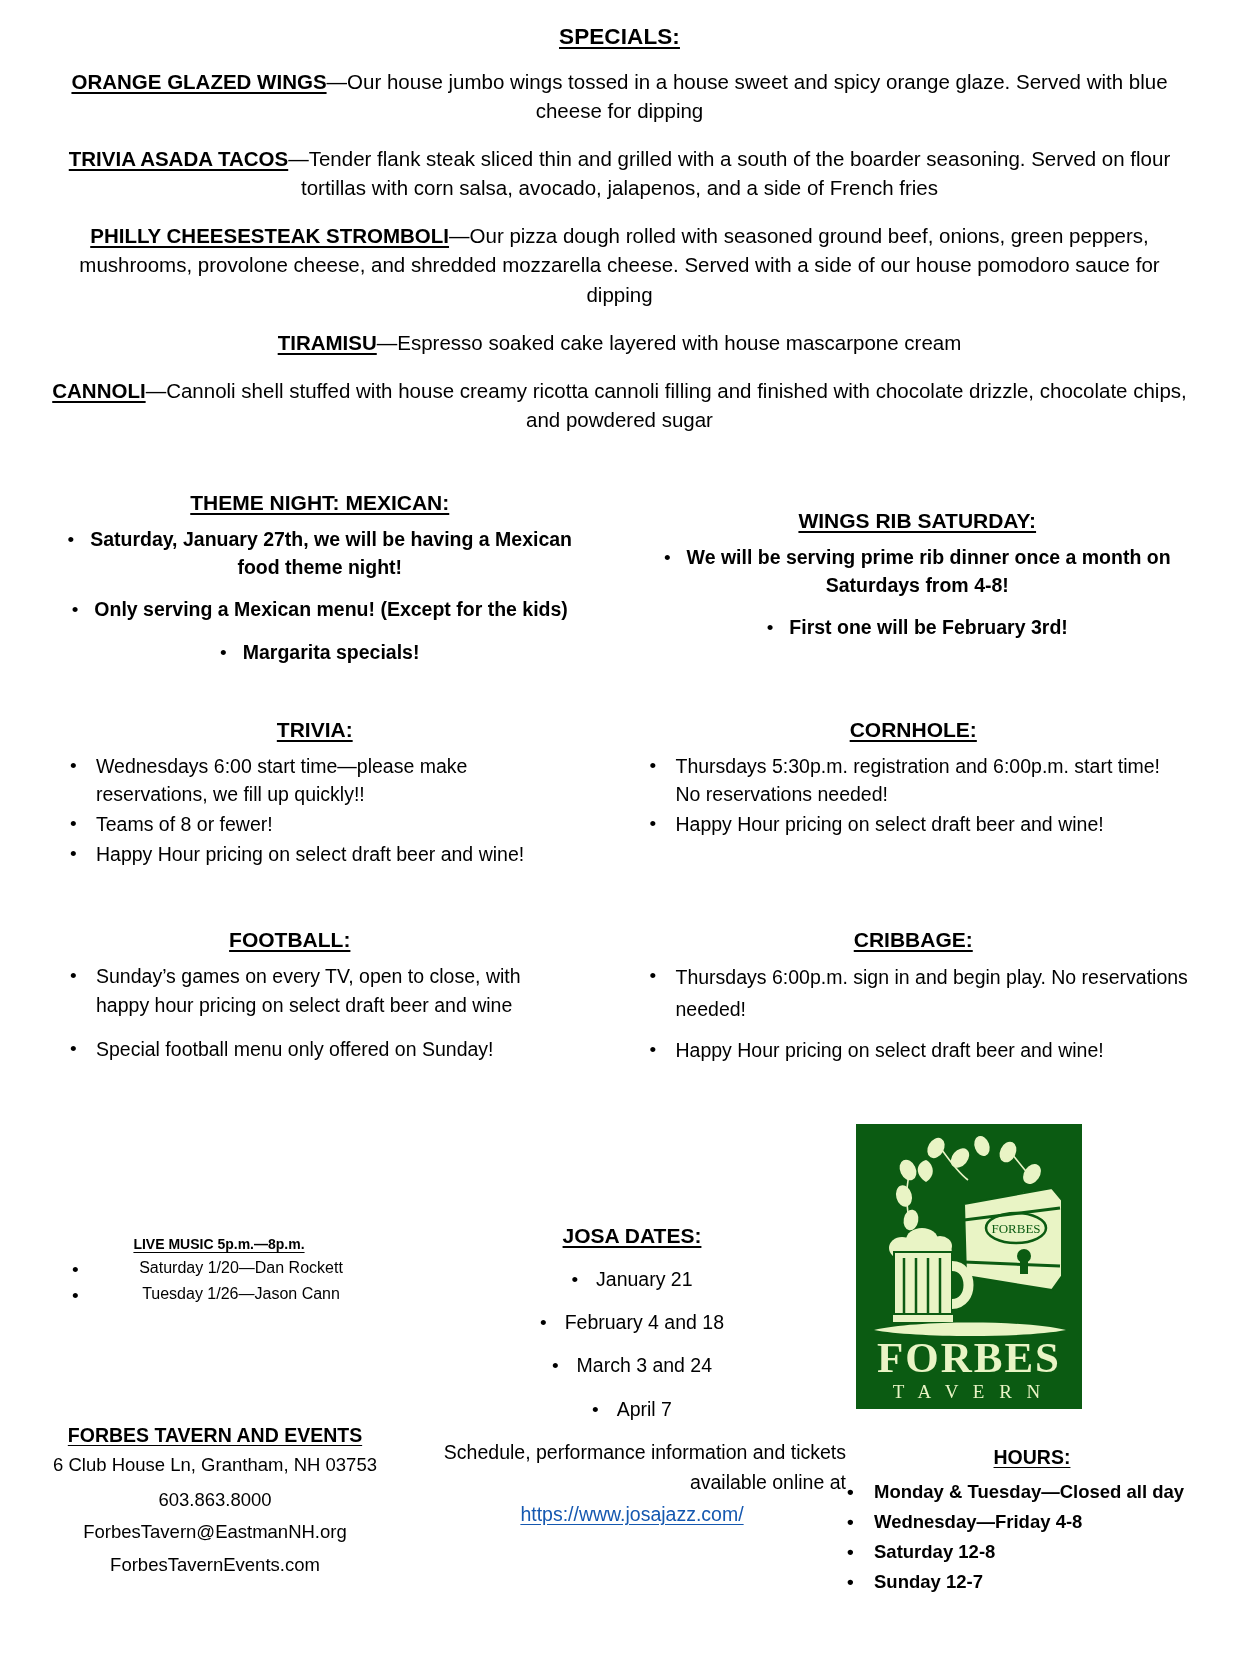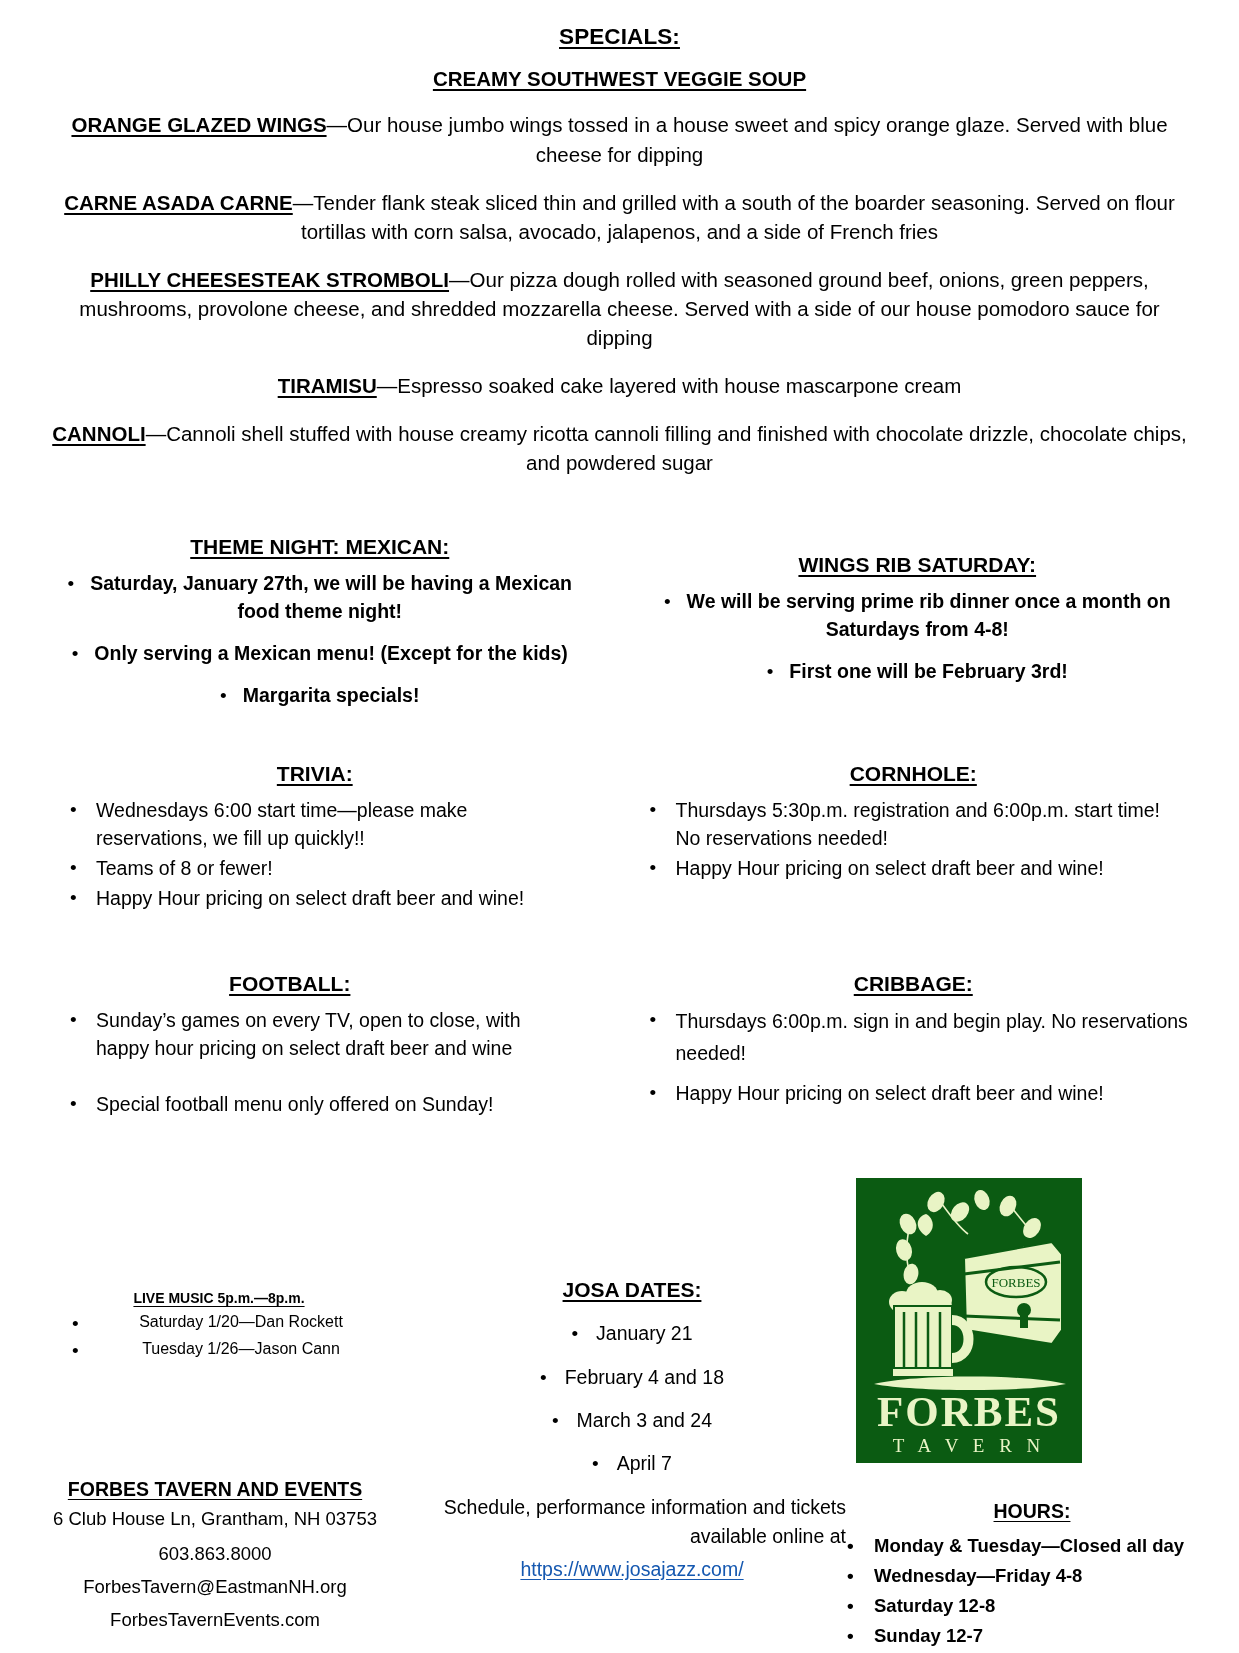"CREAMY SOUTHWEST VEGGIE SOUP" div.soup { html: <div>CREAMY SOUTHWEST VEGGIE SOUP</div> -> none }
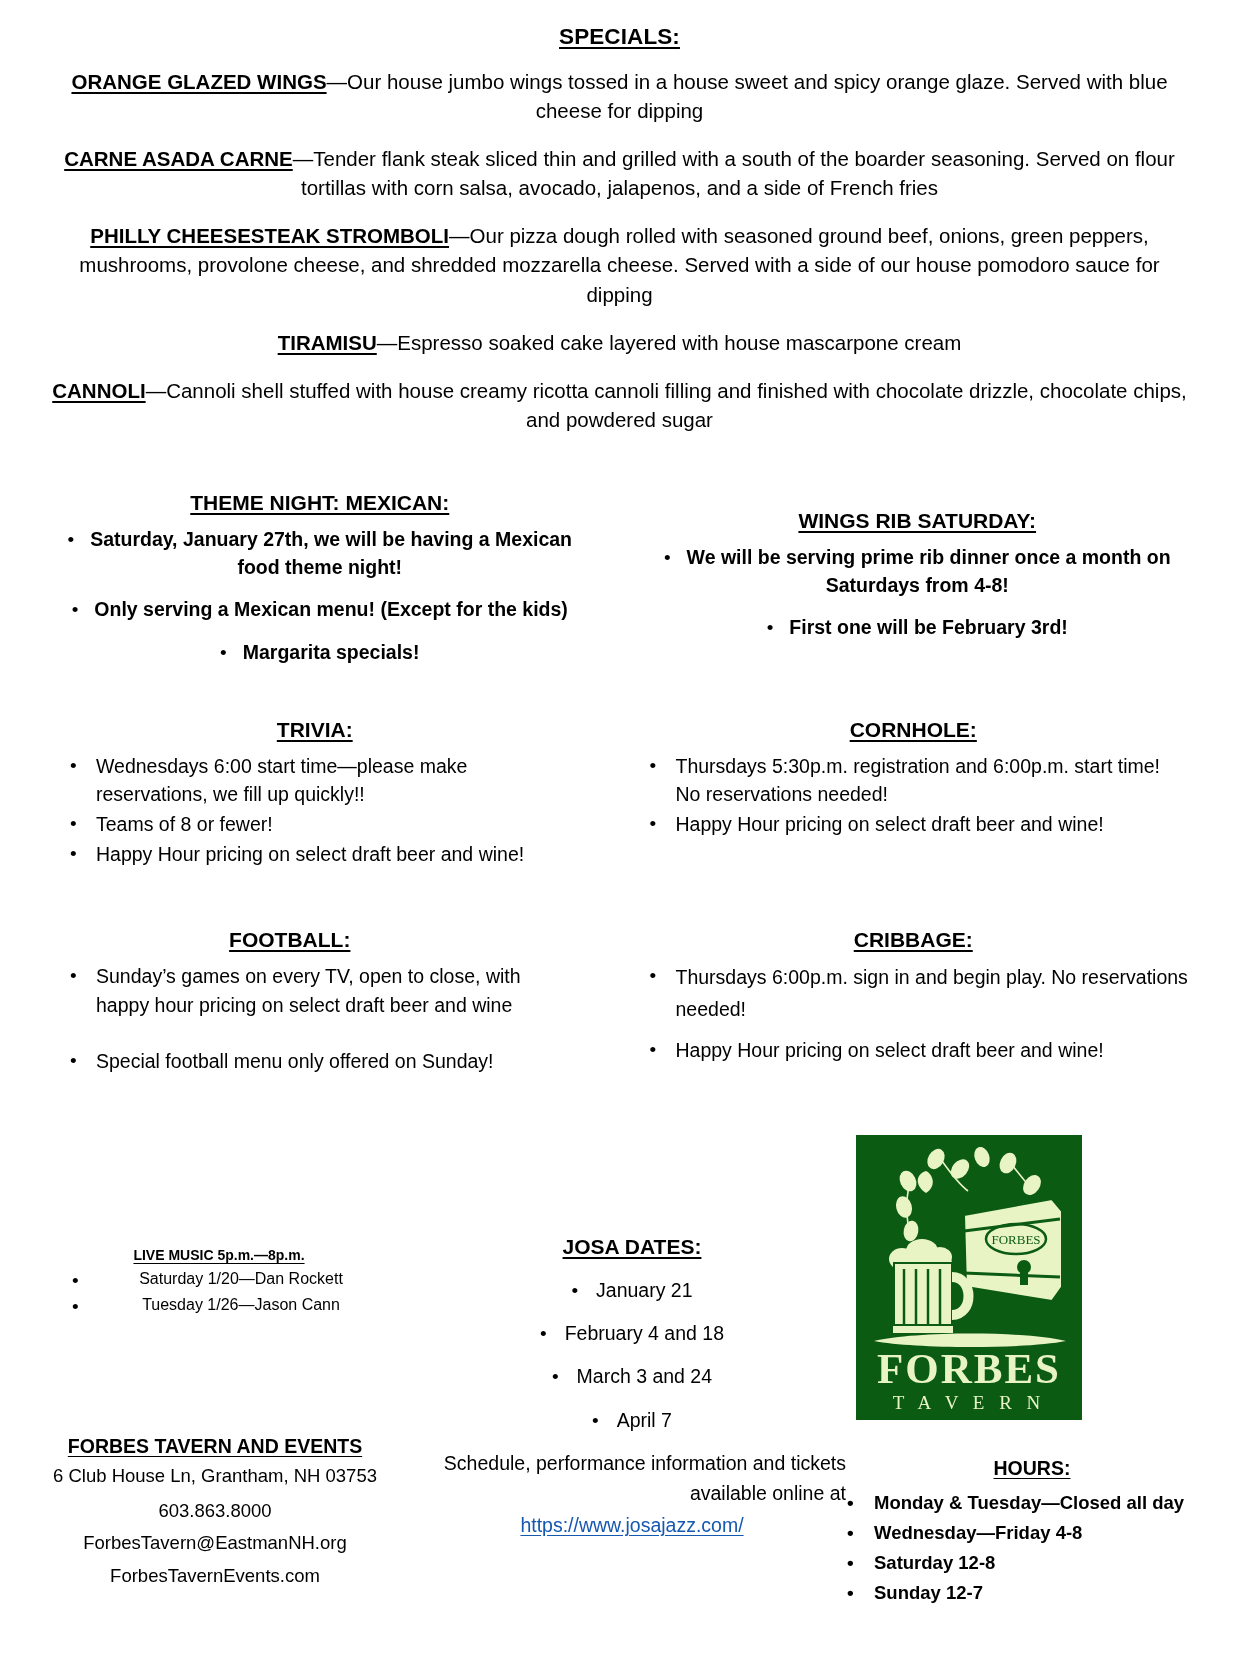"CARNE ASADA CARNE" span.nm { text: CARNE ASADA CARNE -> TRIVIA ASADA TACOS }
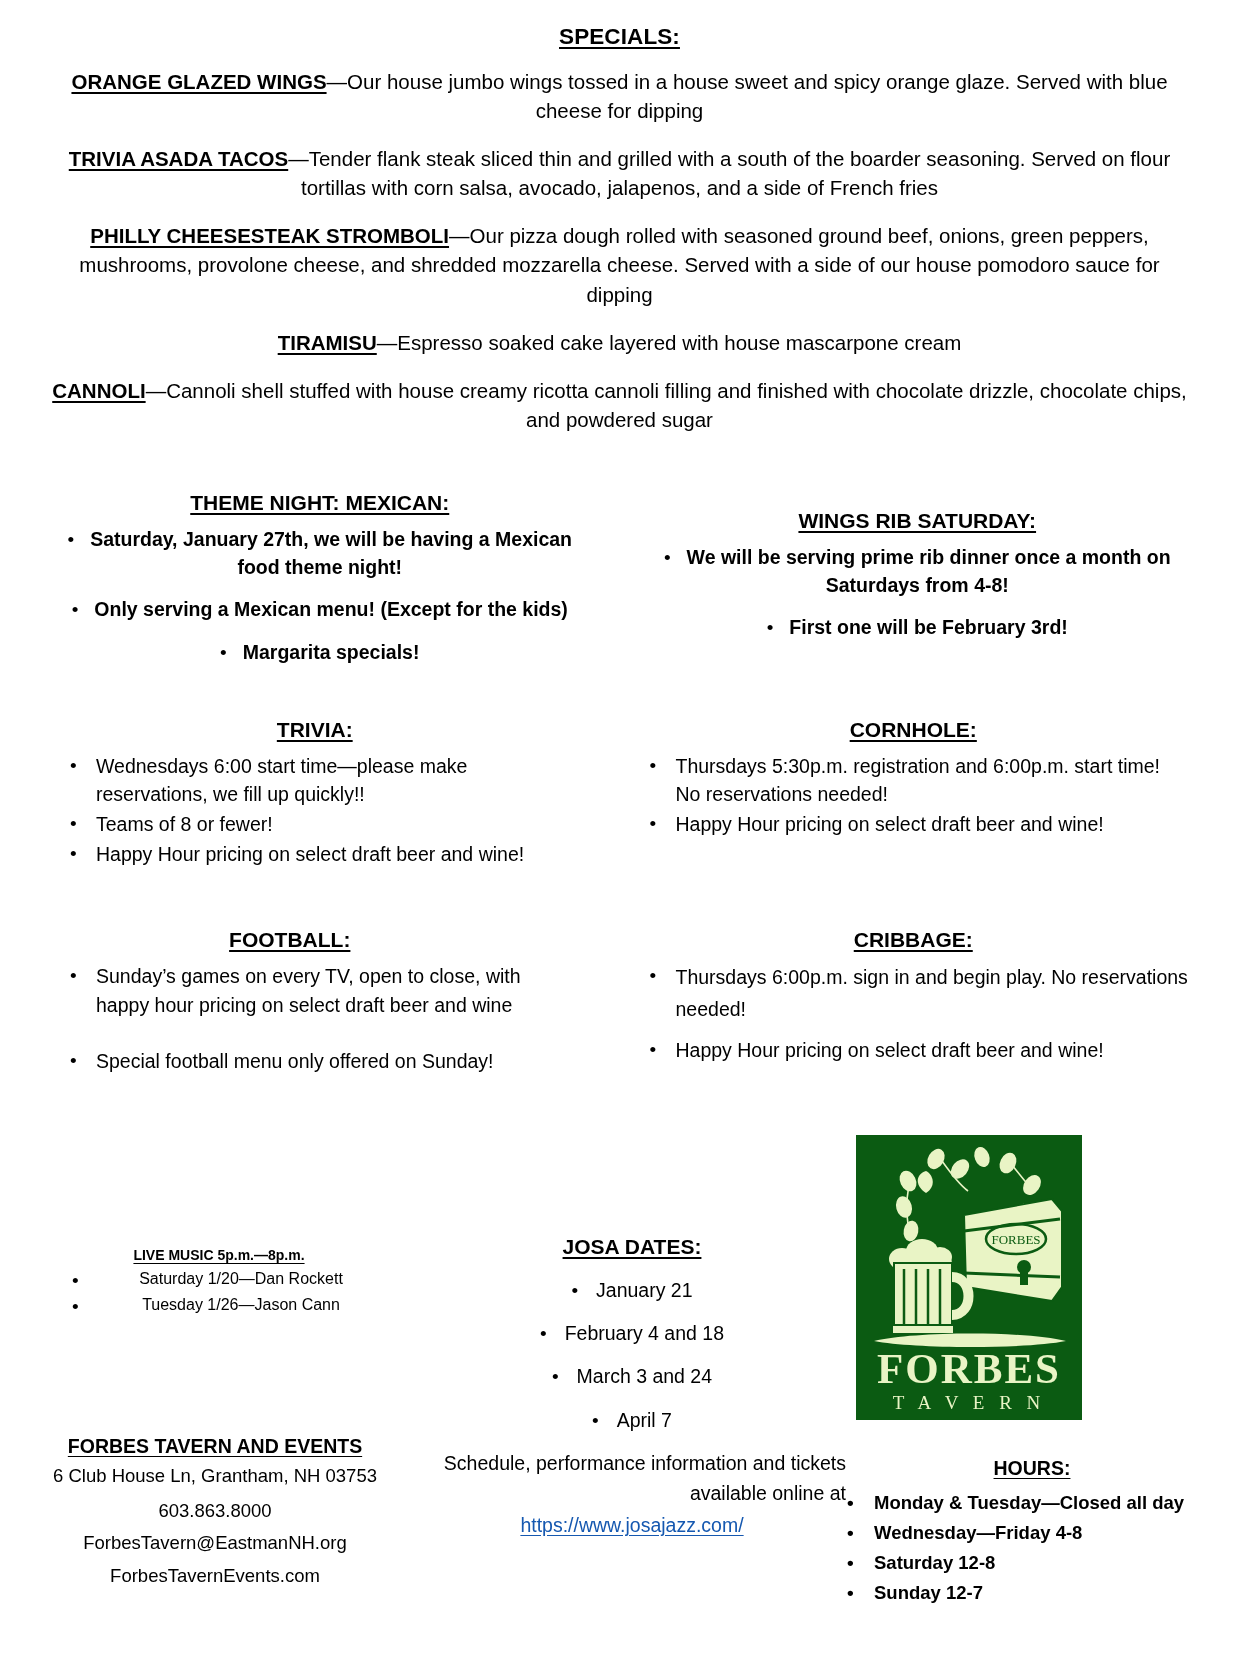"Sunday’s games on every TV," li { margin-bottom: 28px -> 16px }
